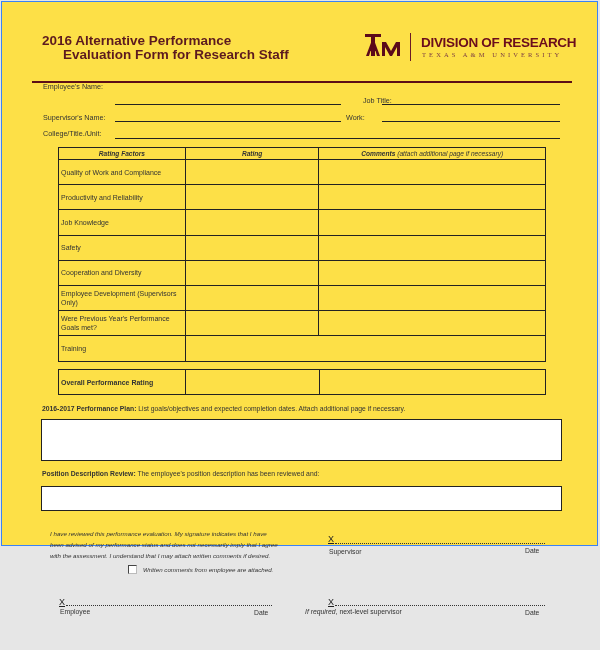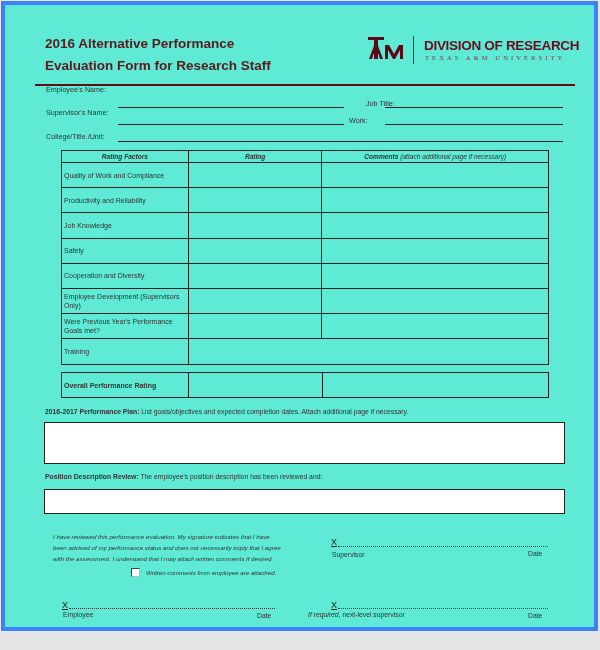"2016 Alternative Performance" .page { background: #5eead4 -> #fde047; border: 4px solid #3b82f6 -> 1px solid #3b82f6; height: 630px -> 545px }
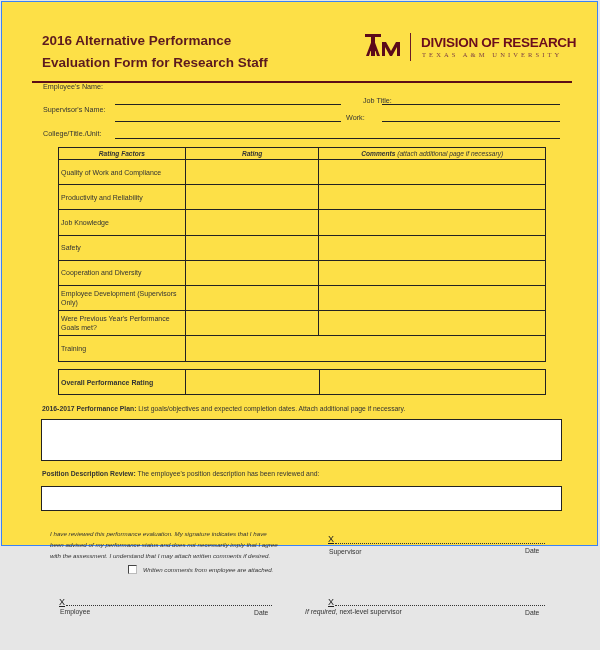"Evaluation Form for Research Staff" div.abs { margin-left: none -> 21px; top: 52px -> 44px }
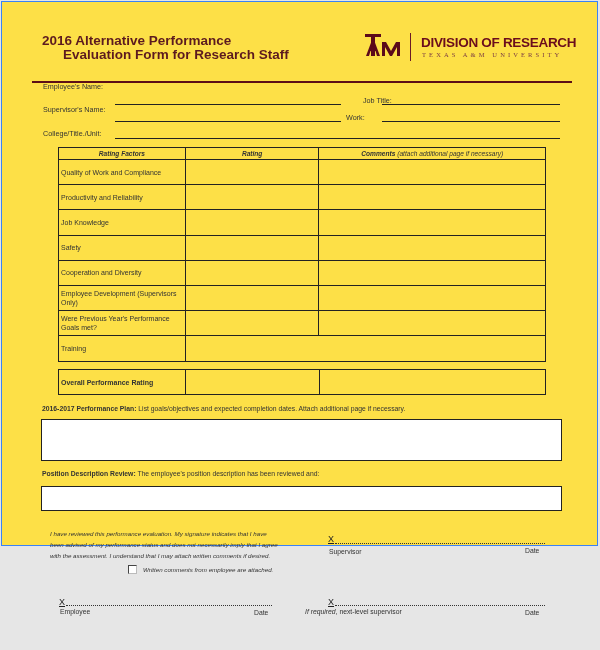"Supervisor's Name:" div.abs { top: 103px -> 111px }
